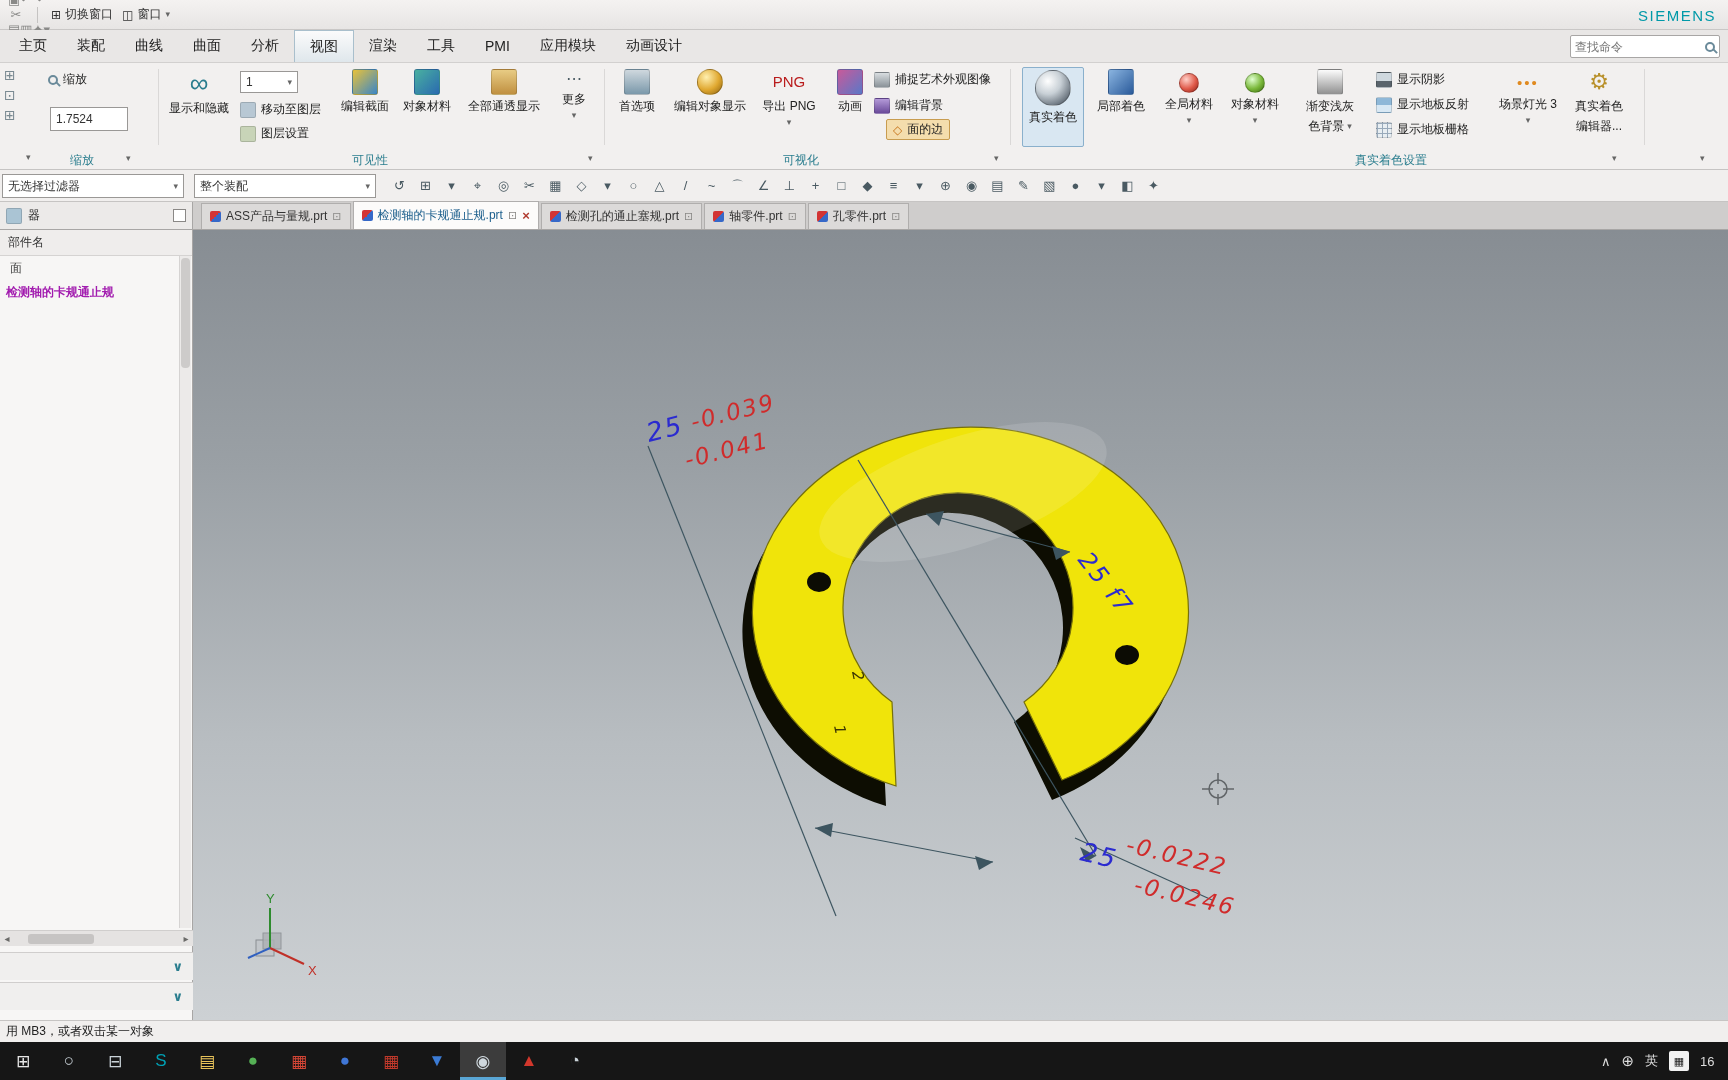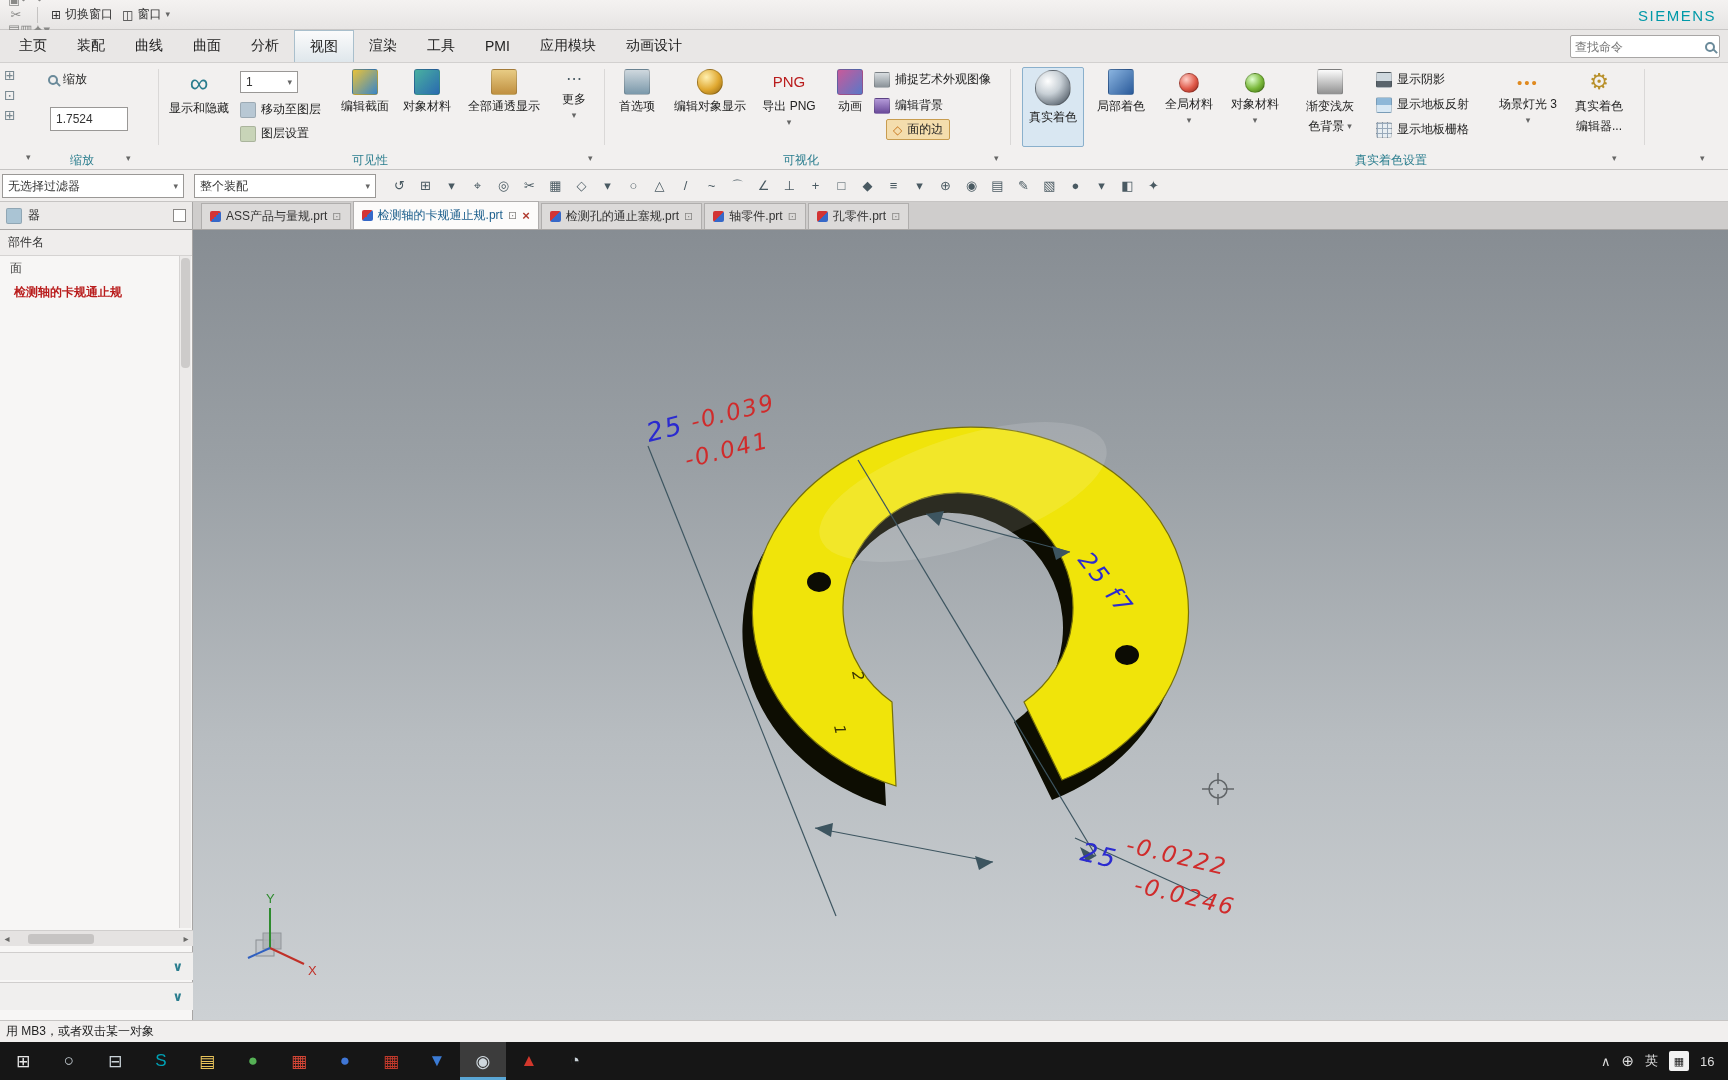"检测轴的卡规通止规" .nav-row.bold { color: #b91c1c -> #a21caf; padding: 0 14px -> 0 6px }
